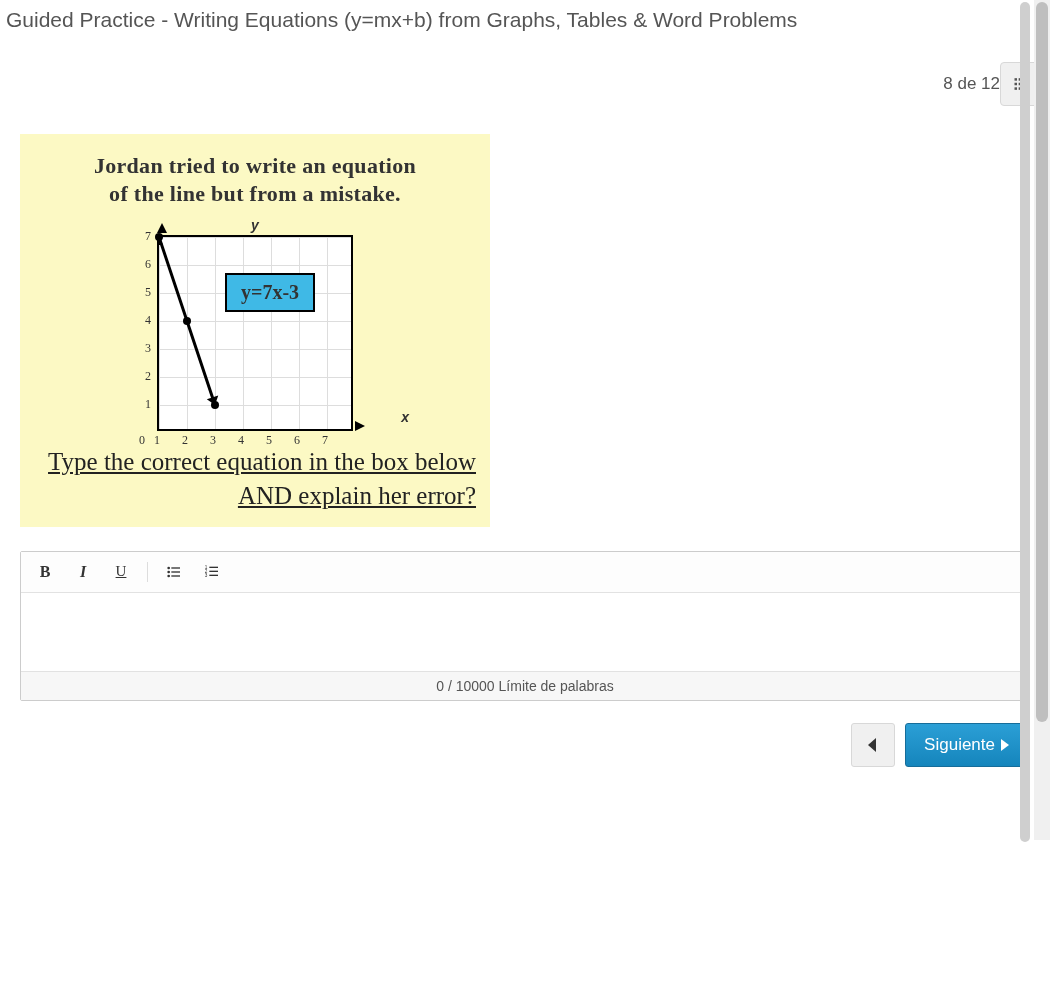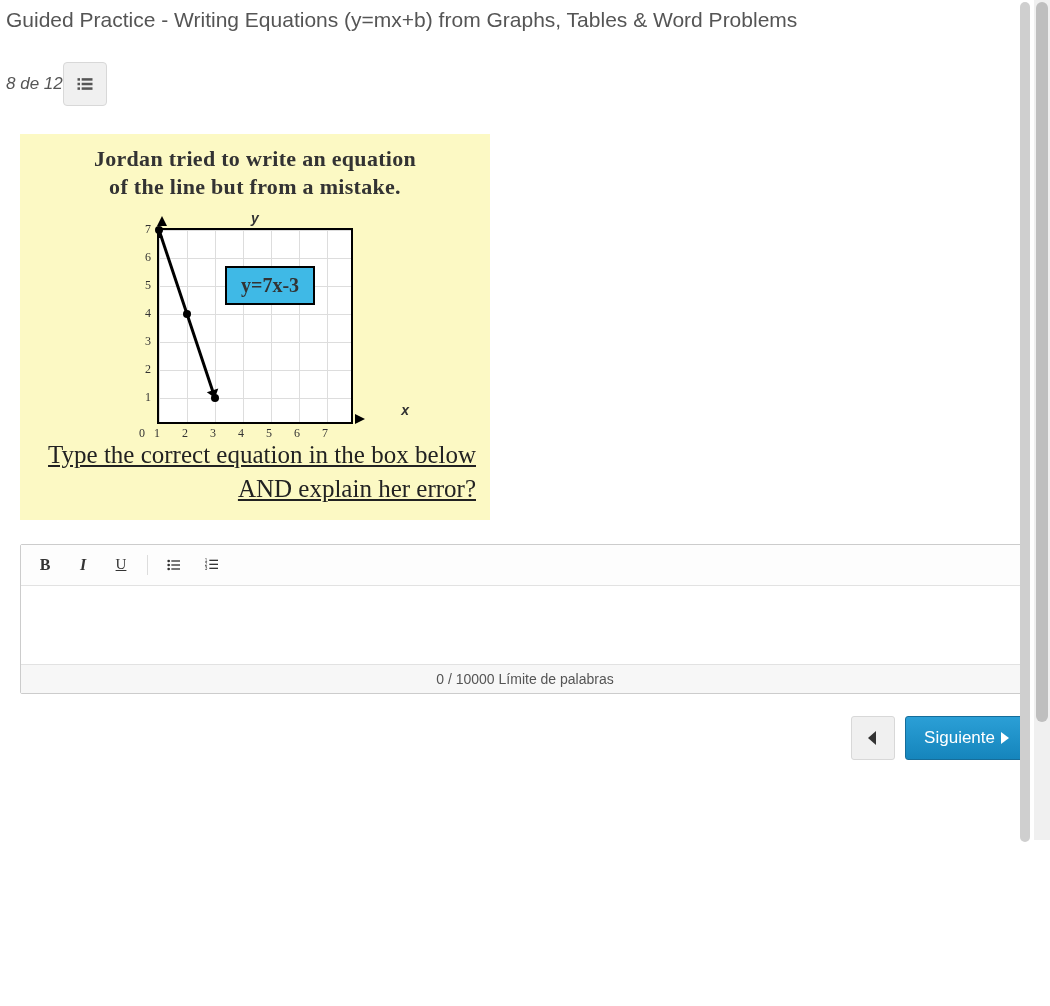"8 de 12" .subbar { font-style: italic -> none; justify-content: flex-start -> flex-end }
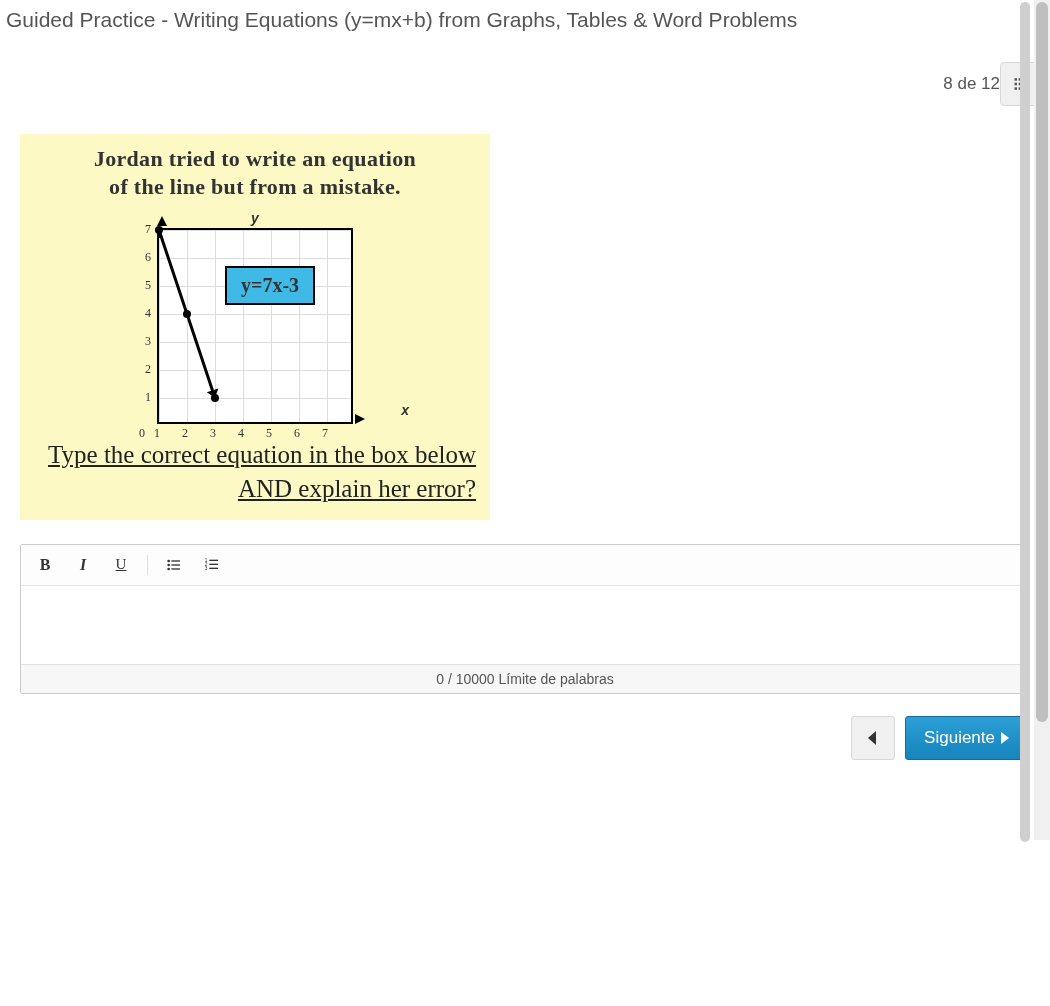"Jordan tried to write an" .question-card { padding: 11px 14px 14px 14px -> 18px 14px 14px 14px }
